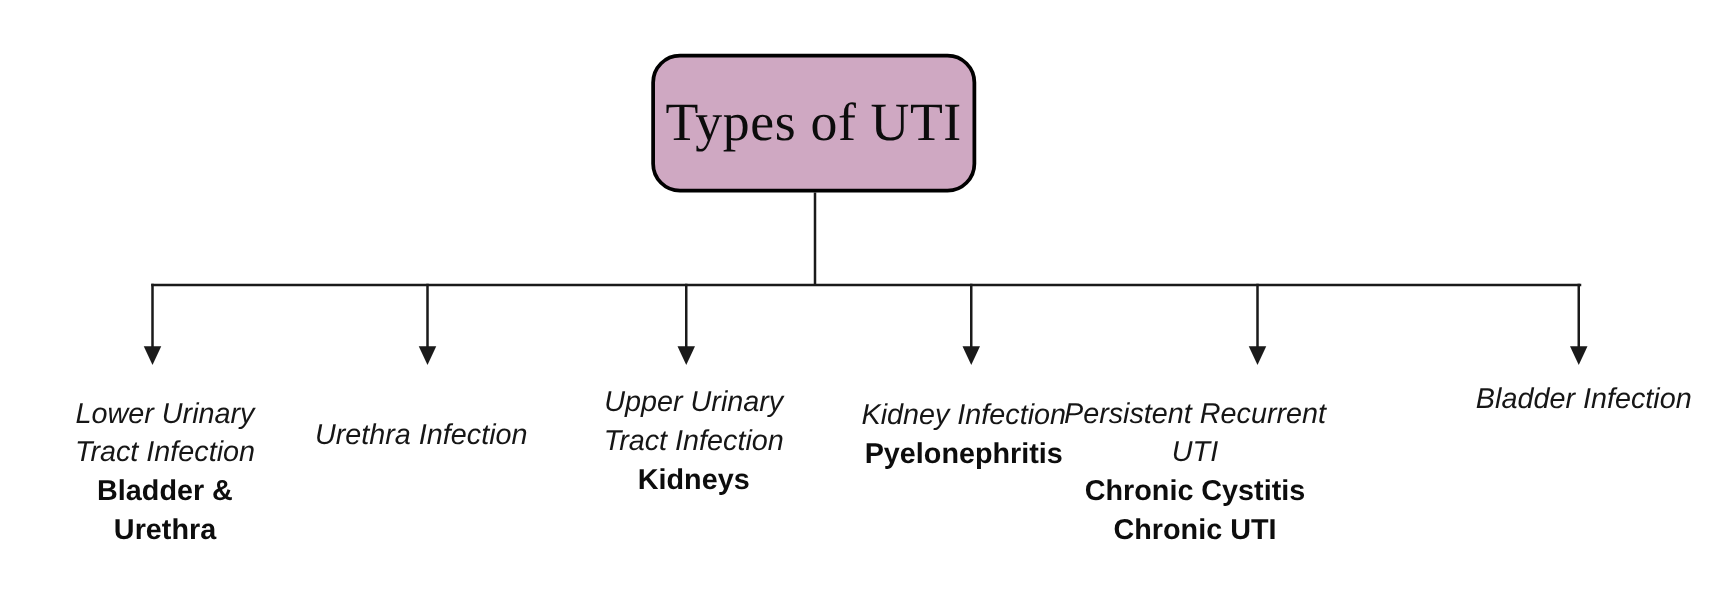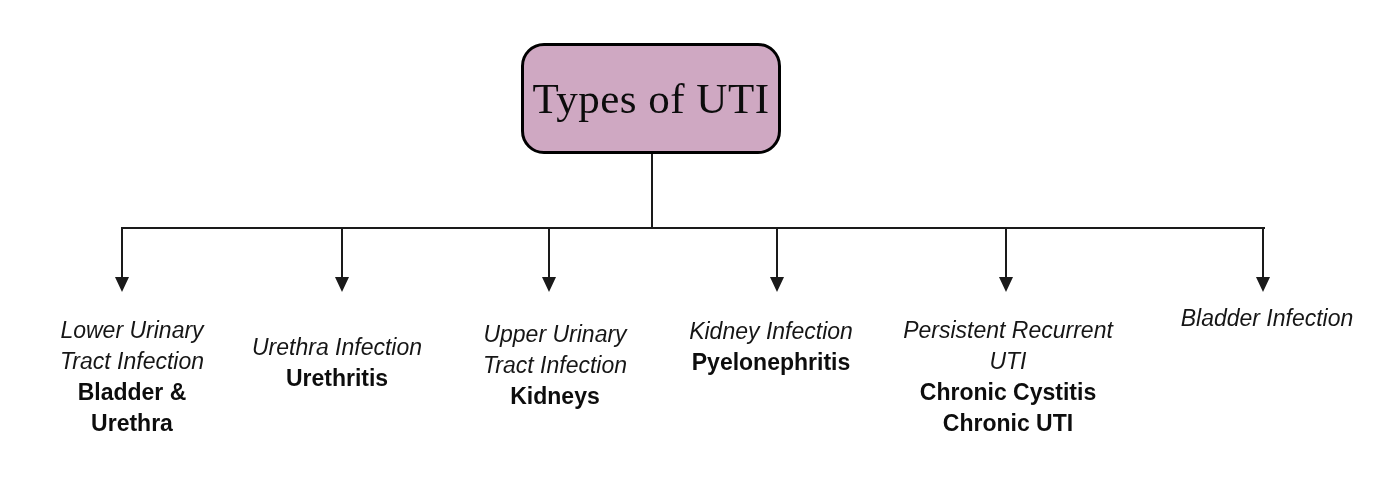"Upper Urinary" div.branch-label { top: 319px -> 306px }
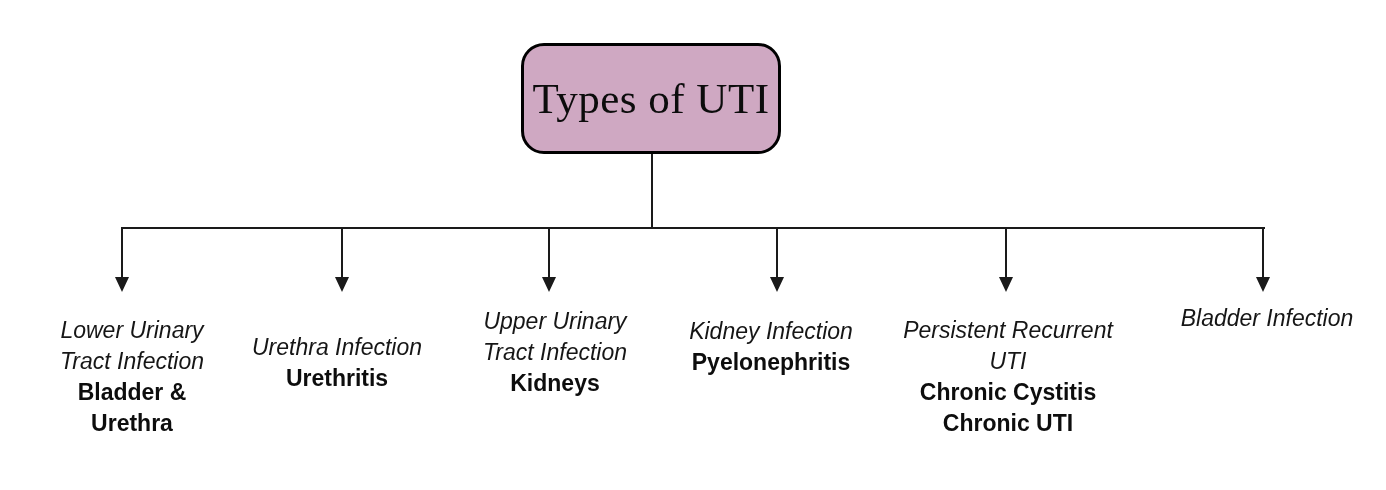"Persistent Recurrent" div.branch-label { left: 1008px -> 956px }
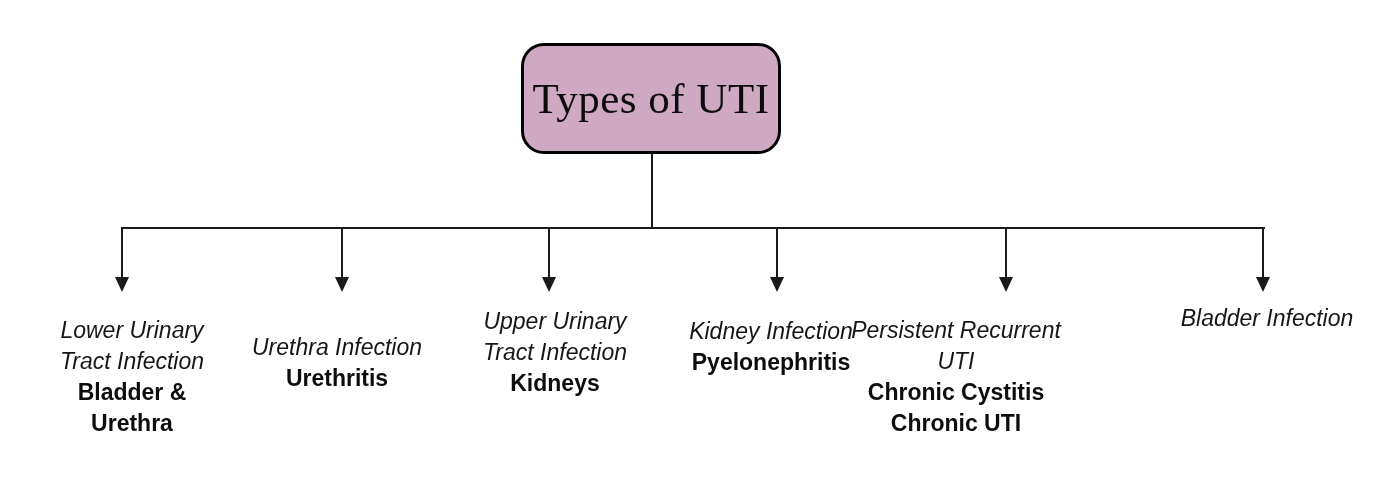"Urethritis" div.name-line { html: <div>Urethritis</div> -> none }
